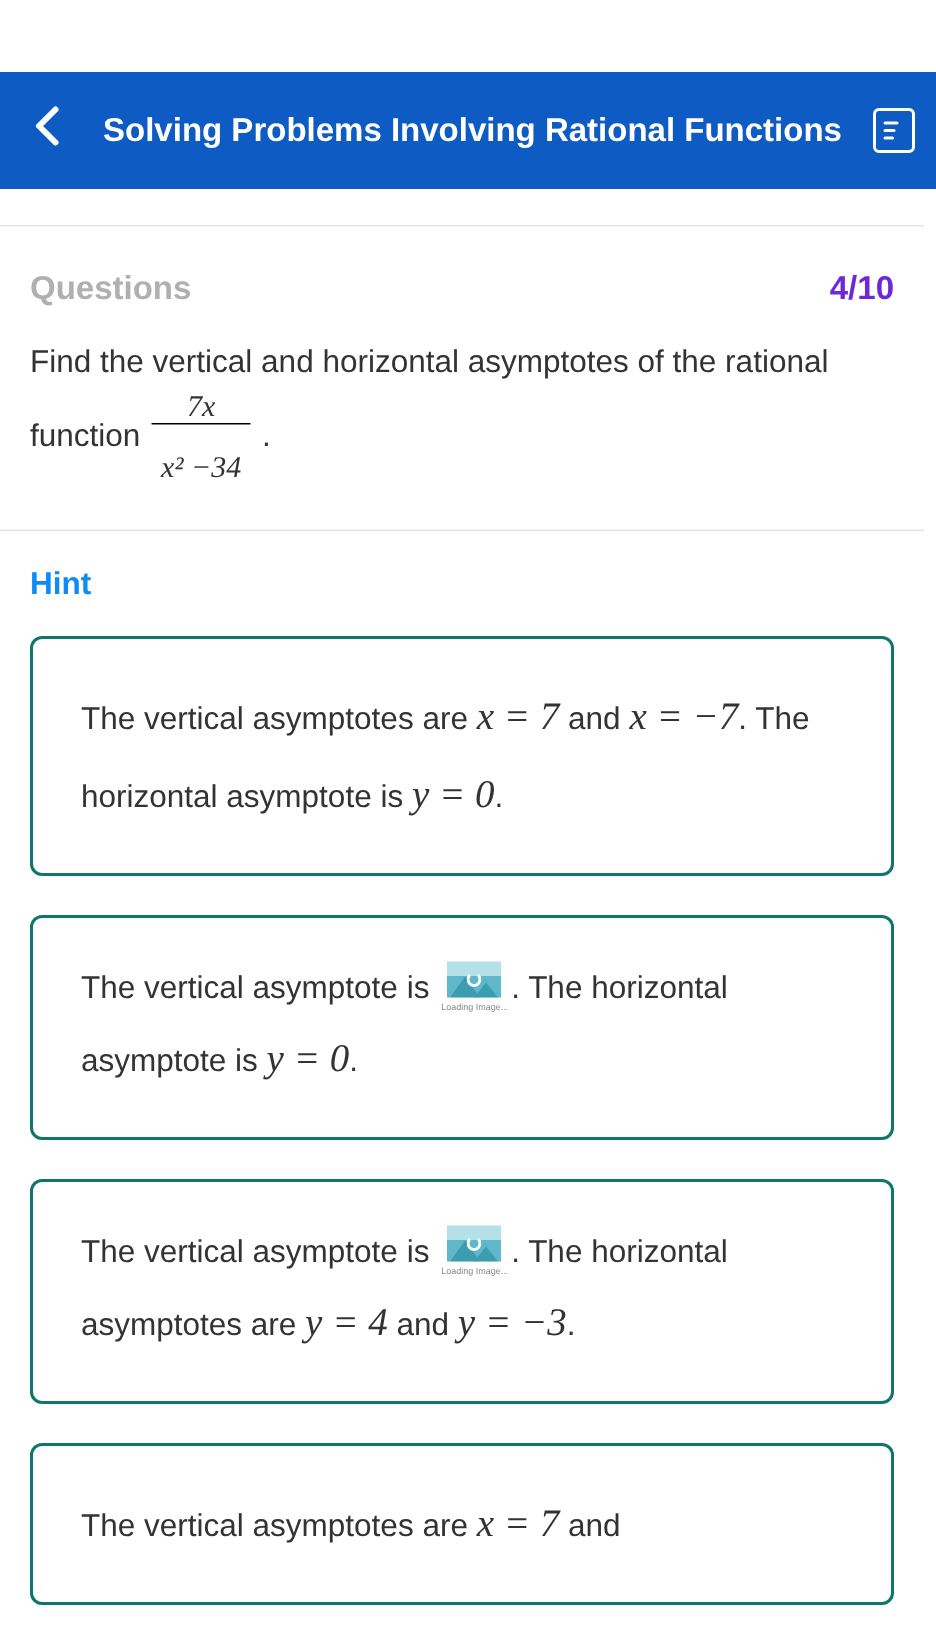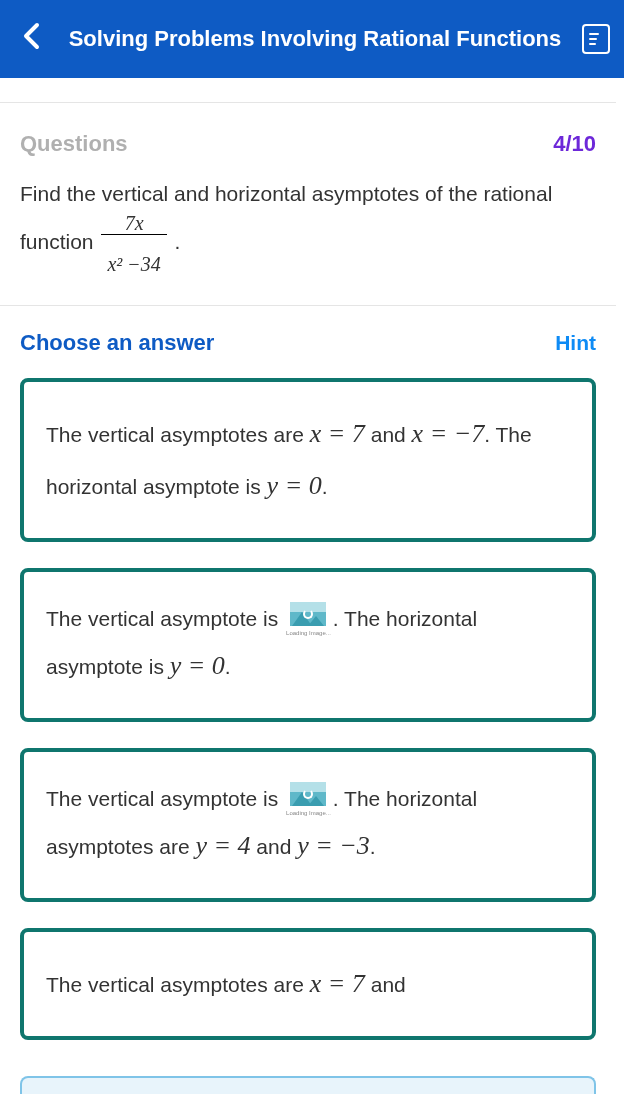"Solving Problems Involving Rational" .header { margin-top: none -> 48px }
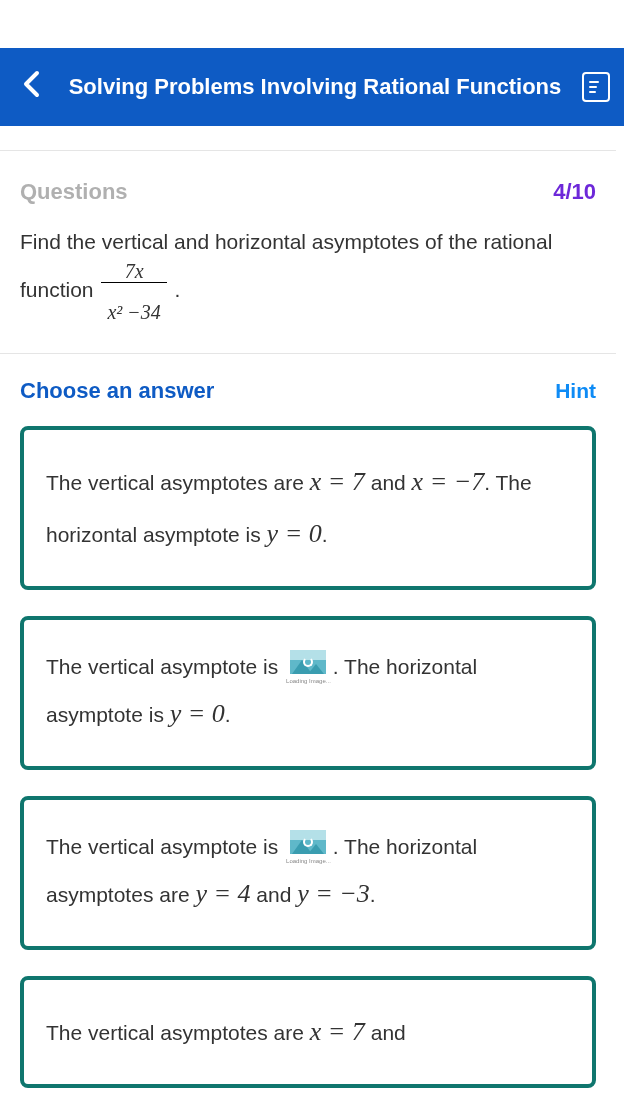"Choose an answer" div.choose-title { html: <div>Choose an answer</div> -> none }
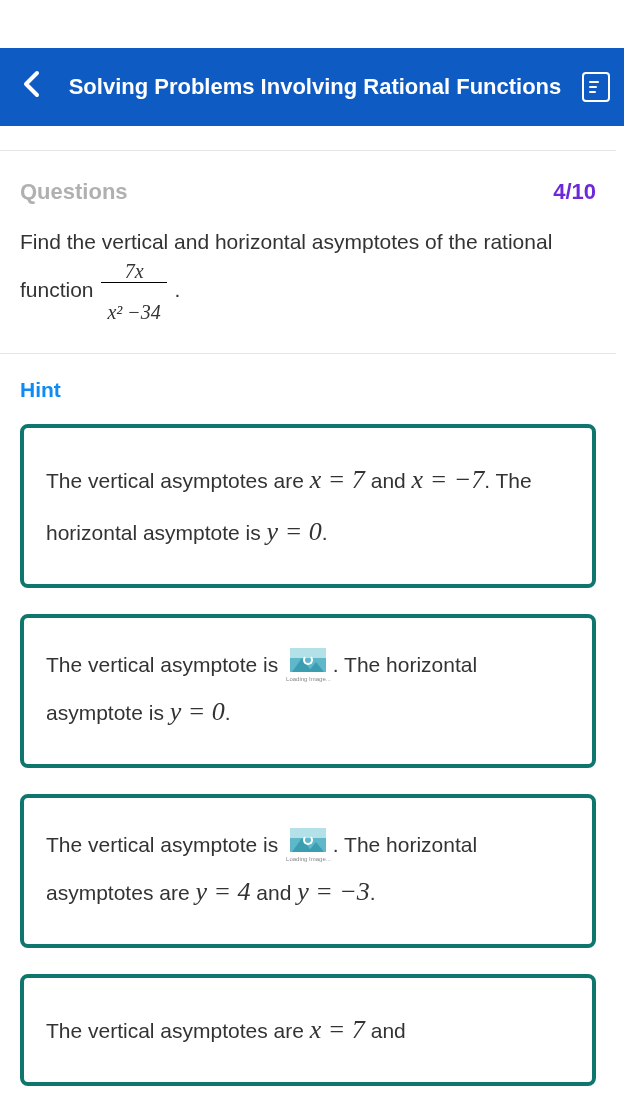"The vertical asymptotes are x" .answer-option { border: 4px solid #0f766e -> 2px solid #0f766e; padding: 26px 22px -> 26px 32px }
